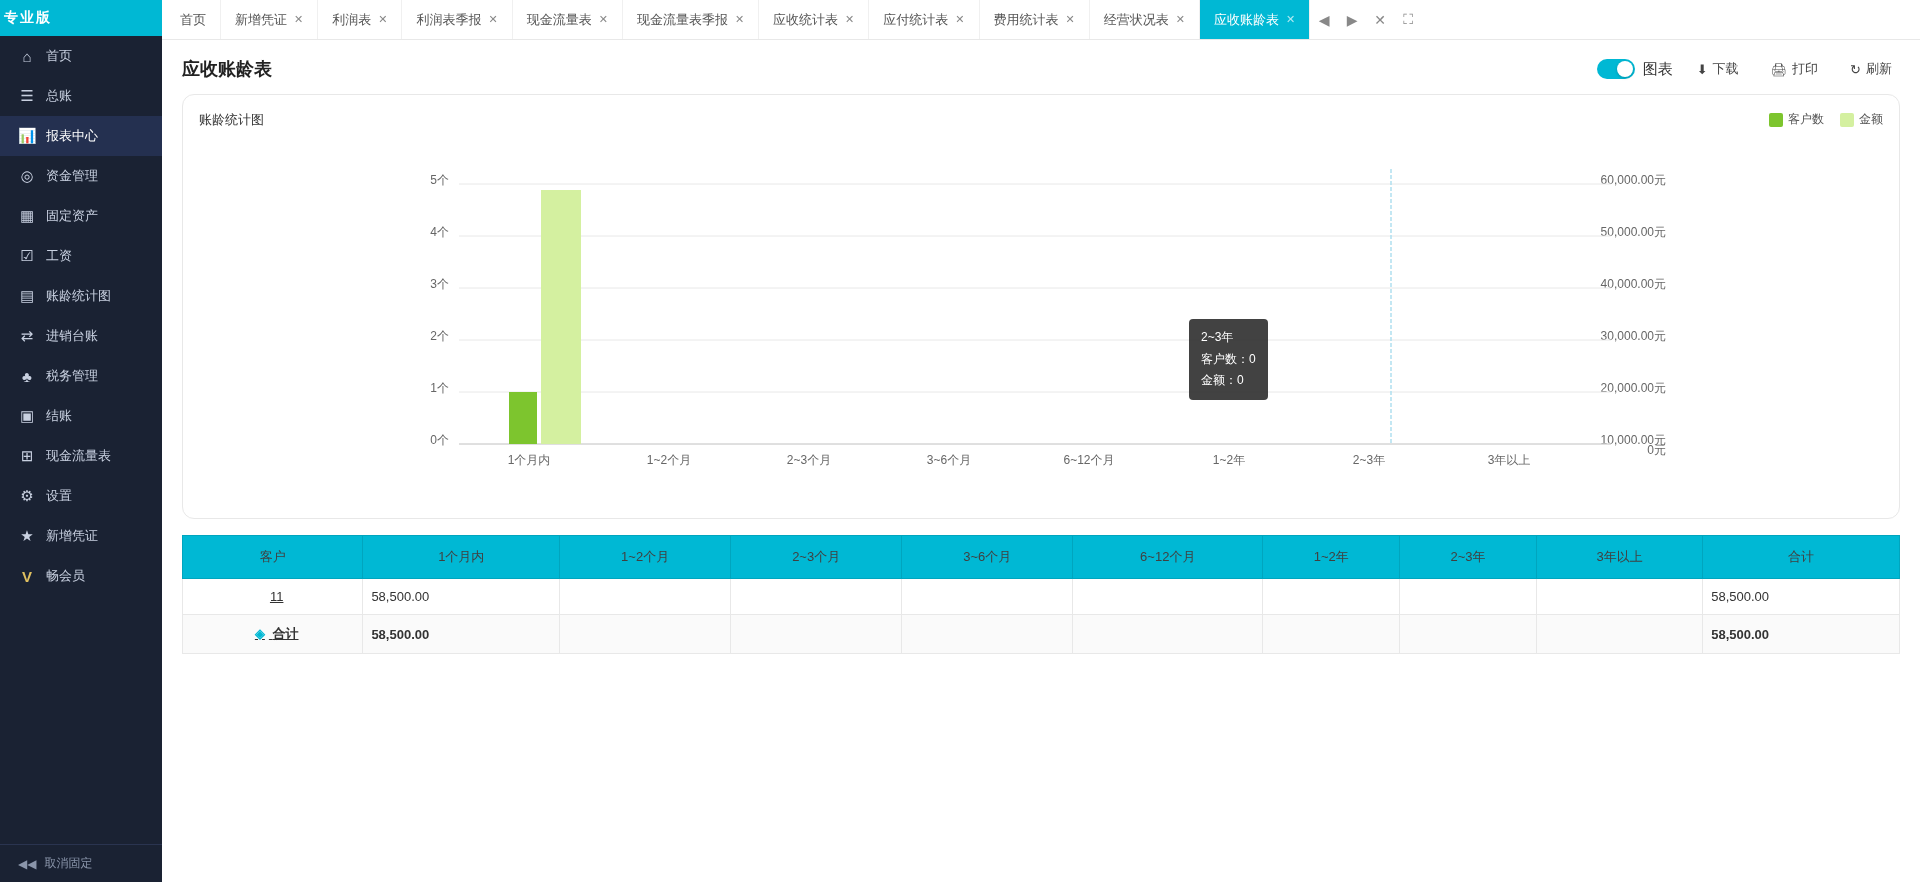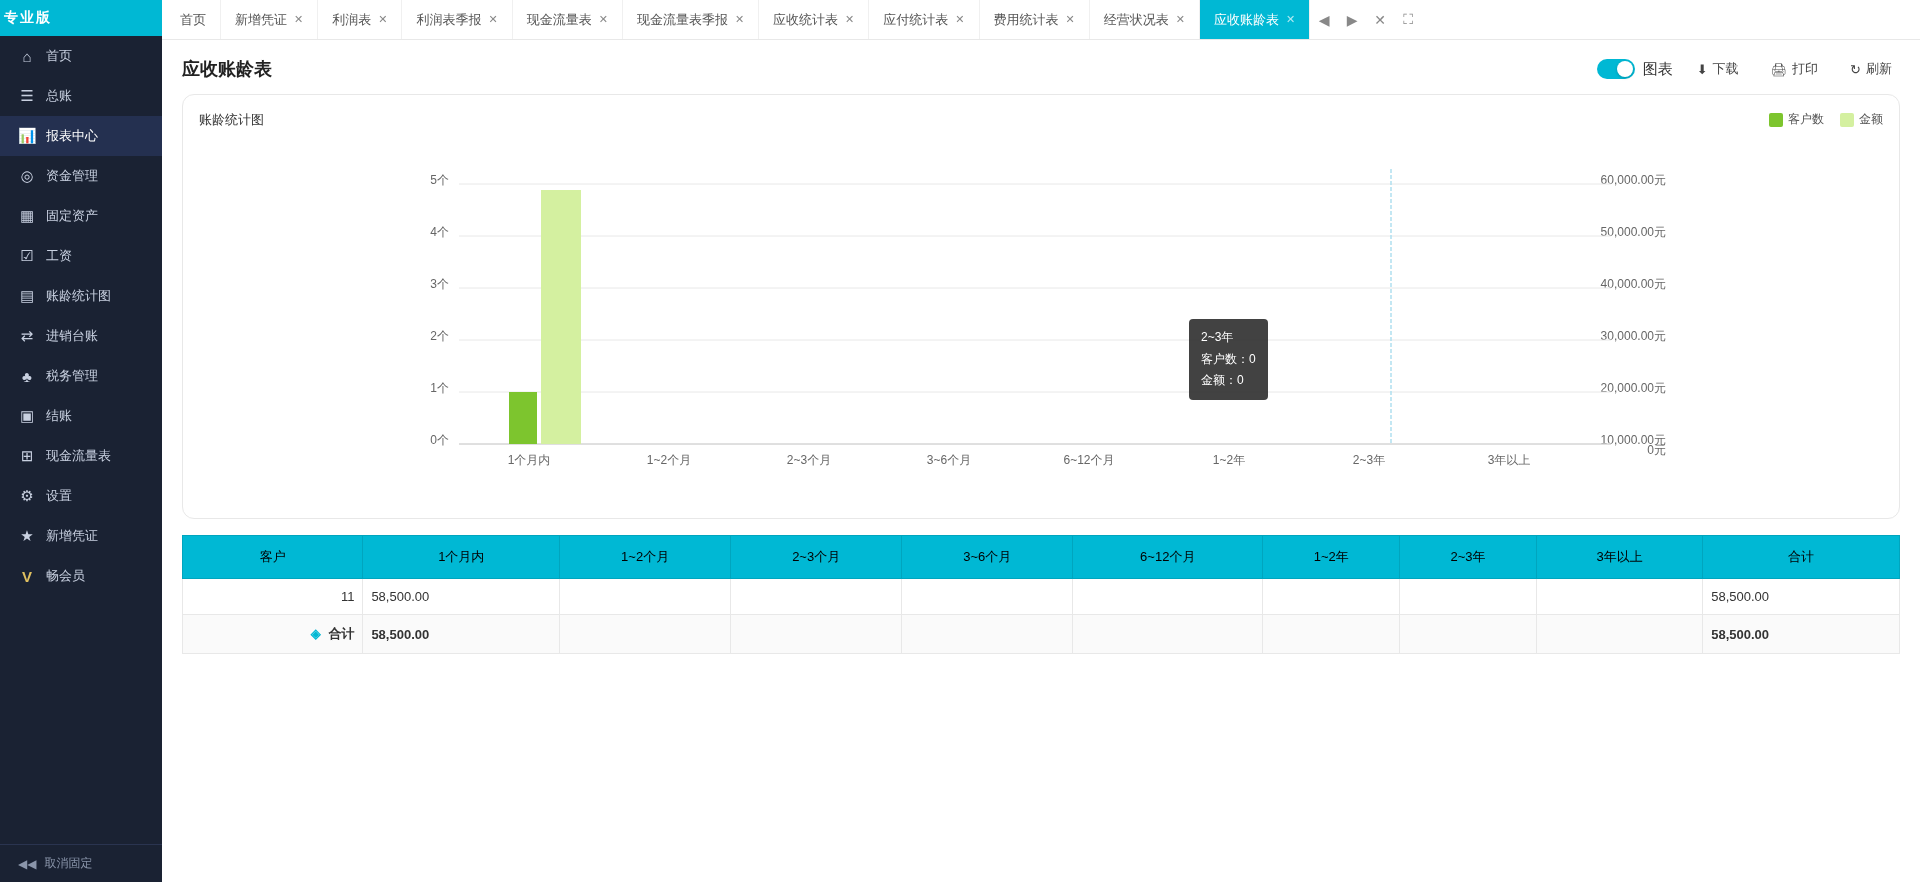"客户" .data-table thead tr { color: #000000 -> #404040 }
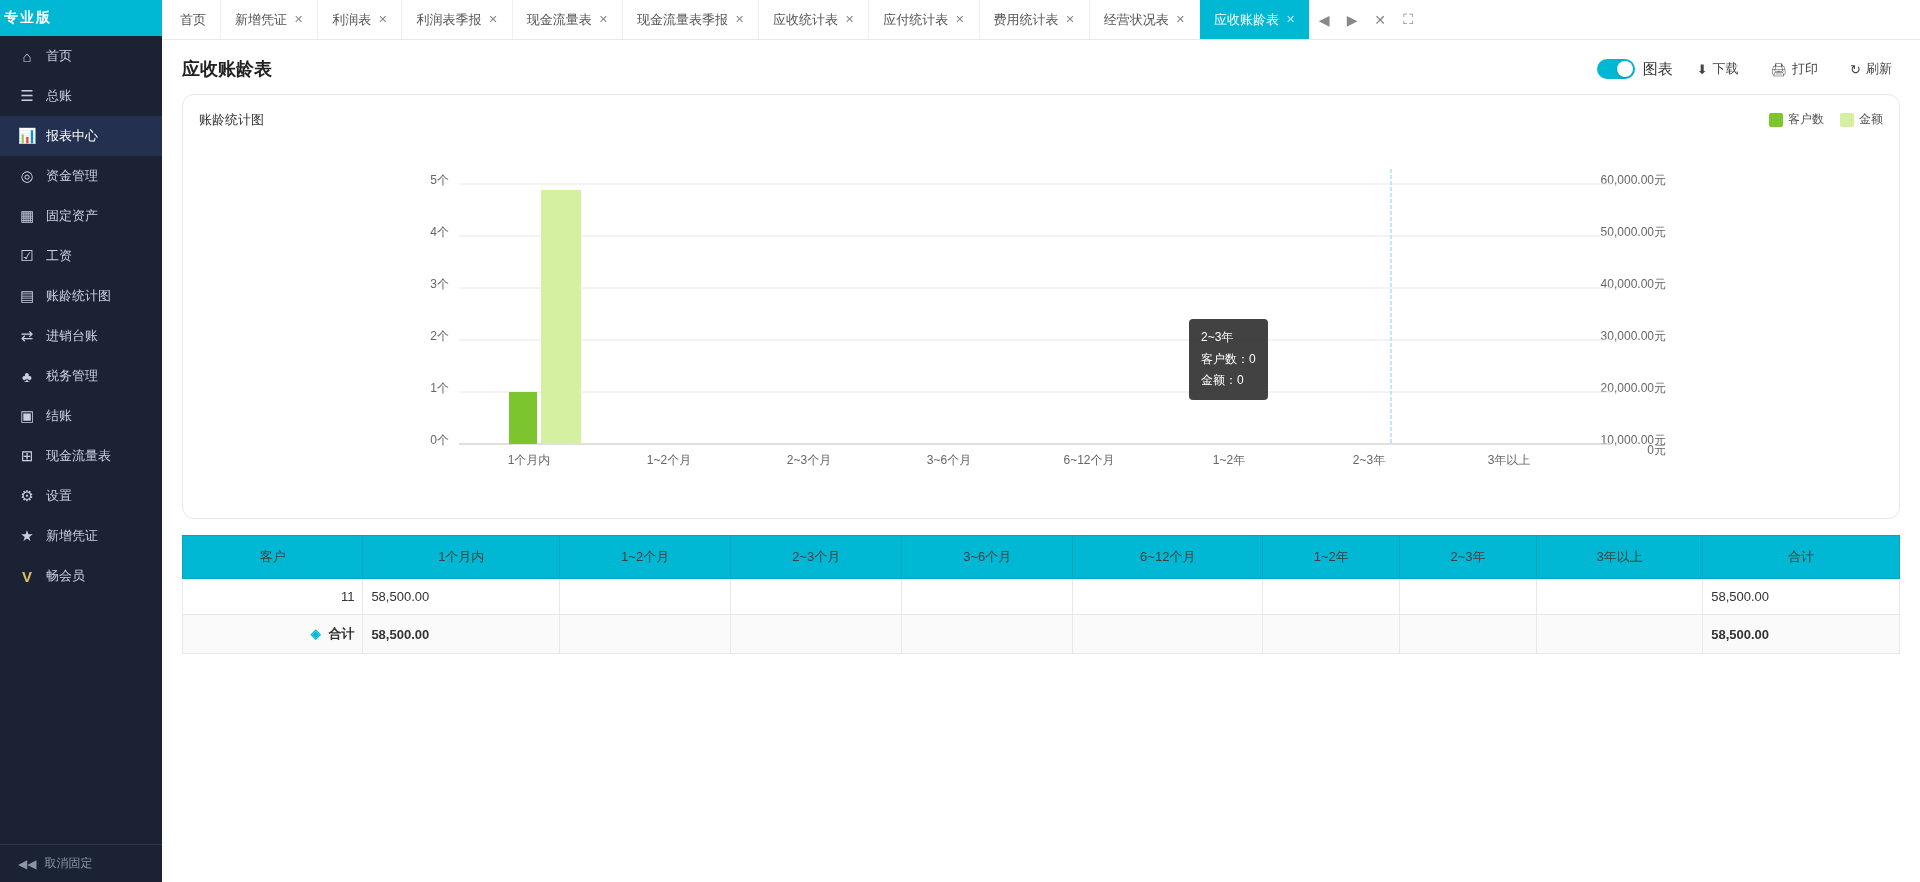"11" .data-table tbody td:first-child { text-align: right -> center; text-decoration: none -> underline }
